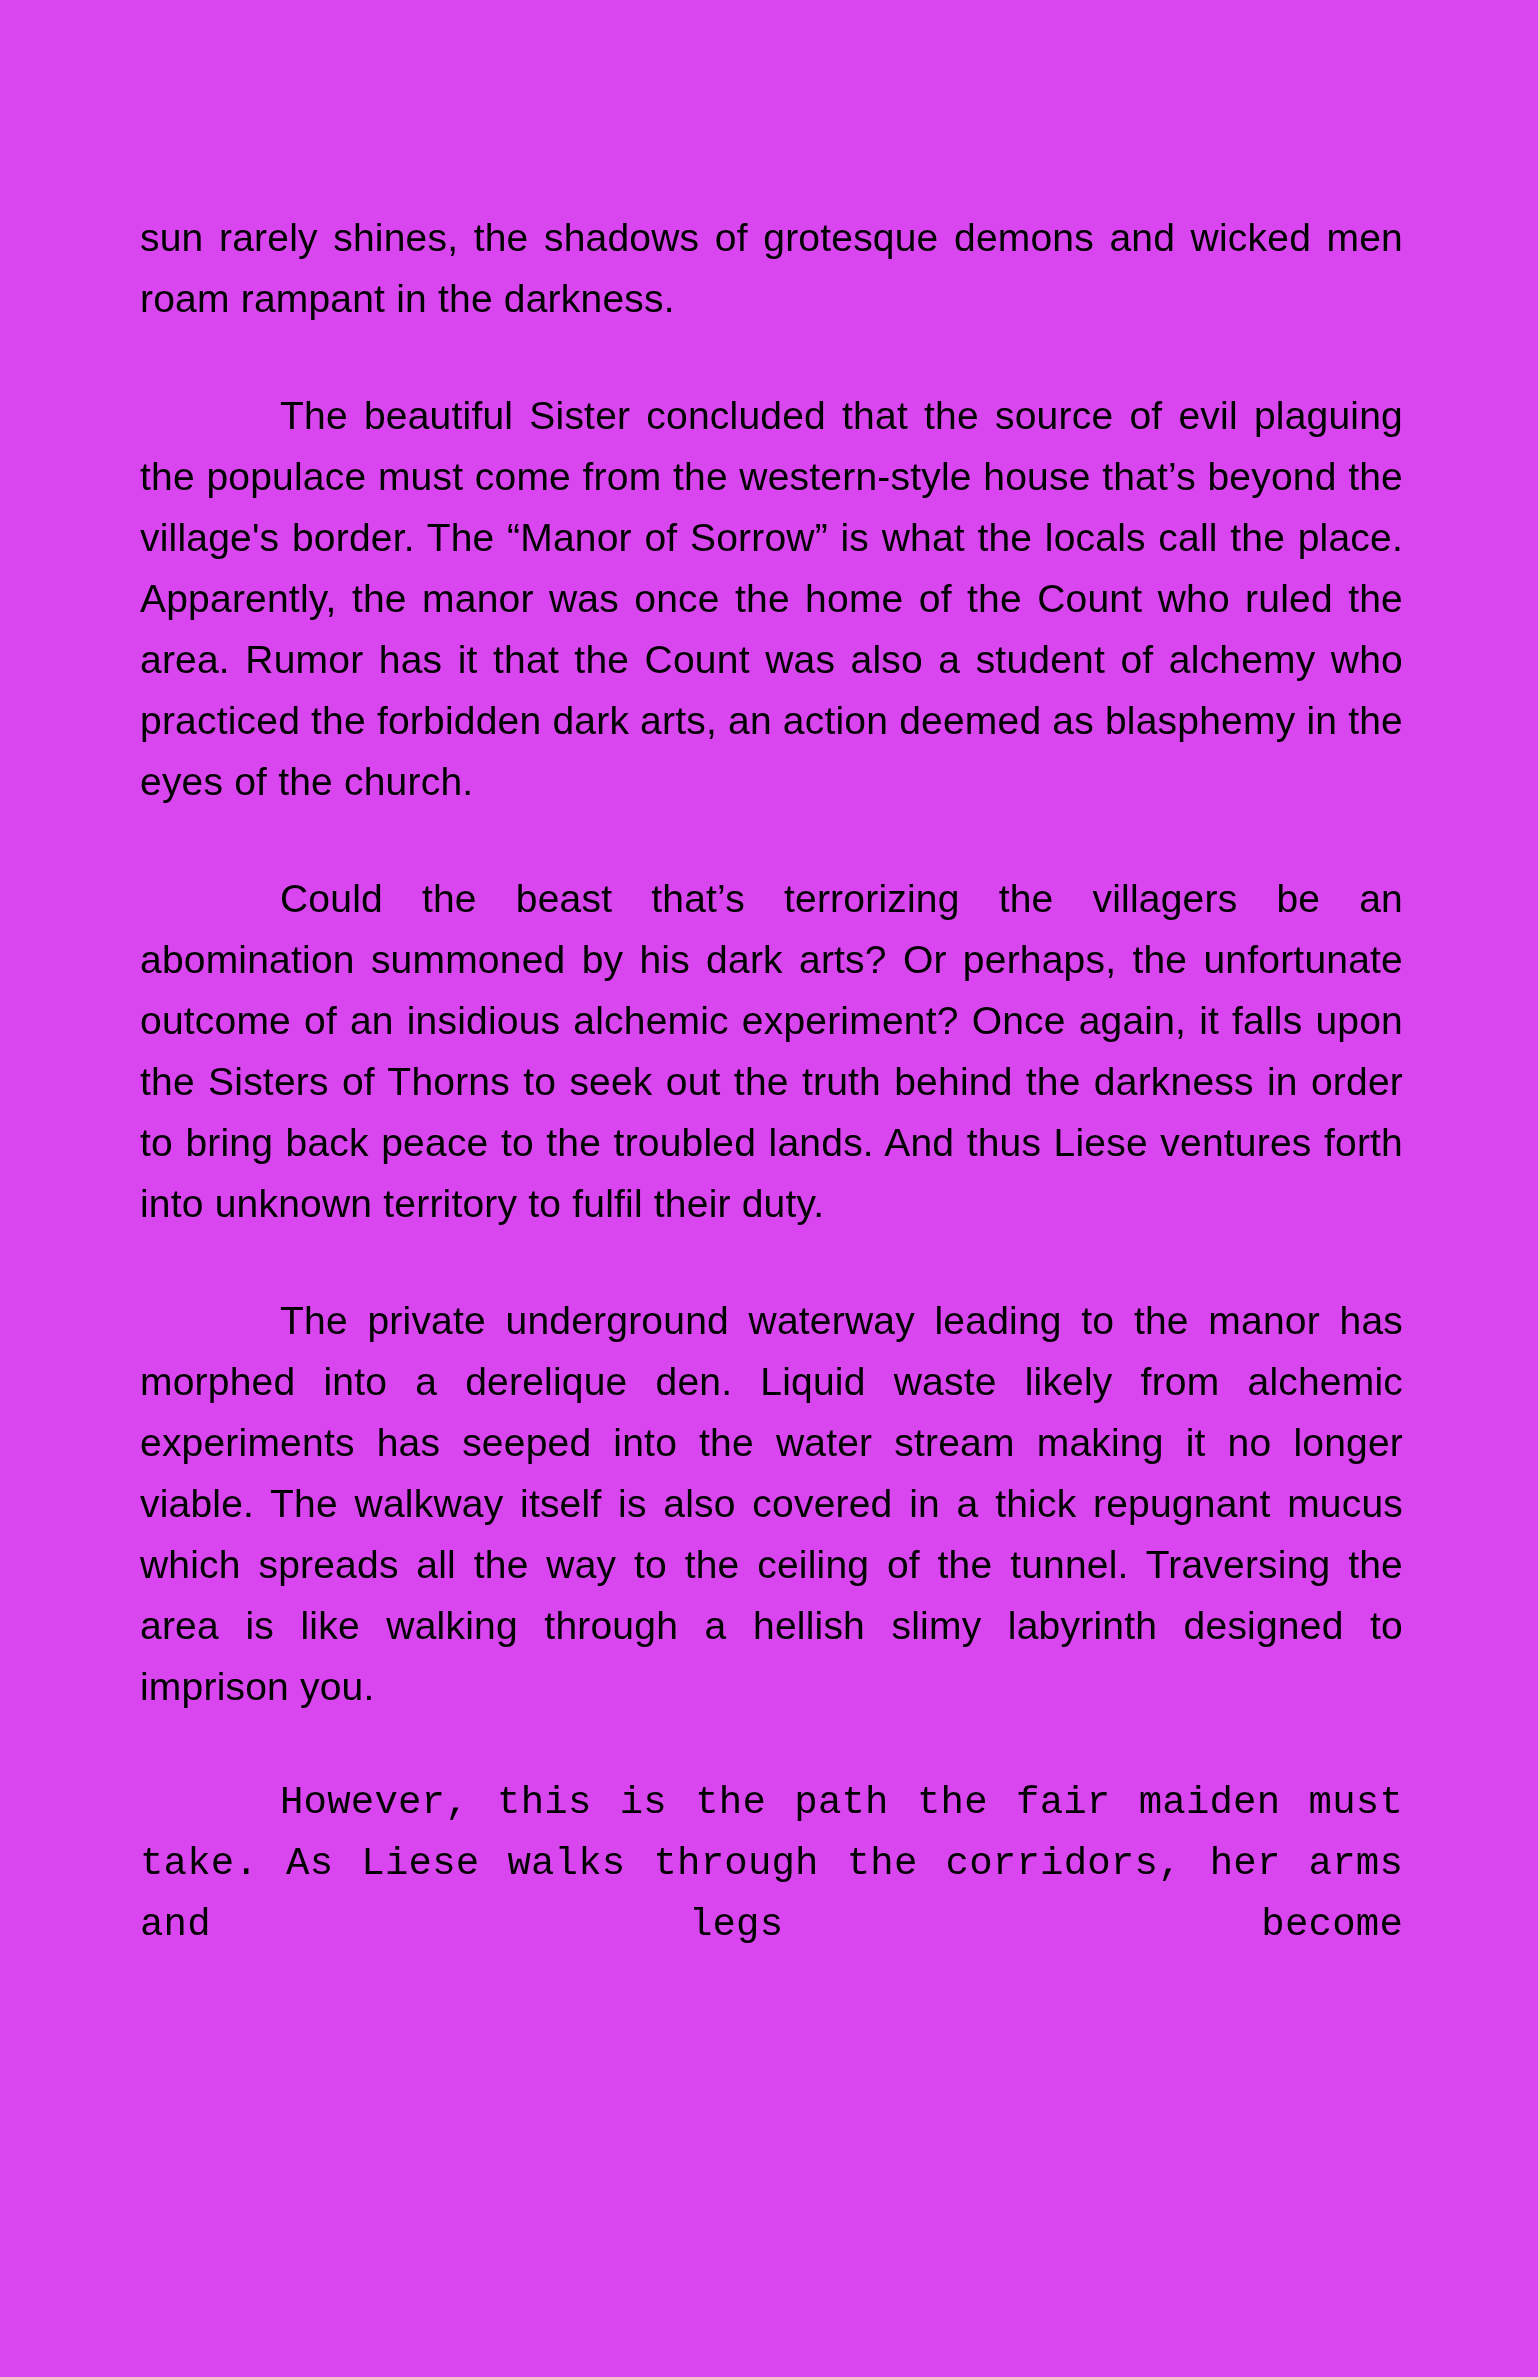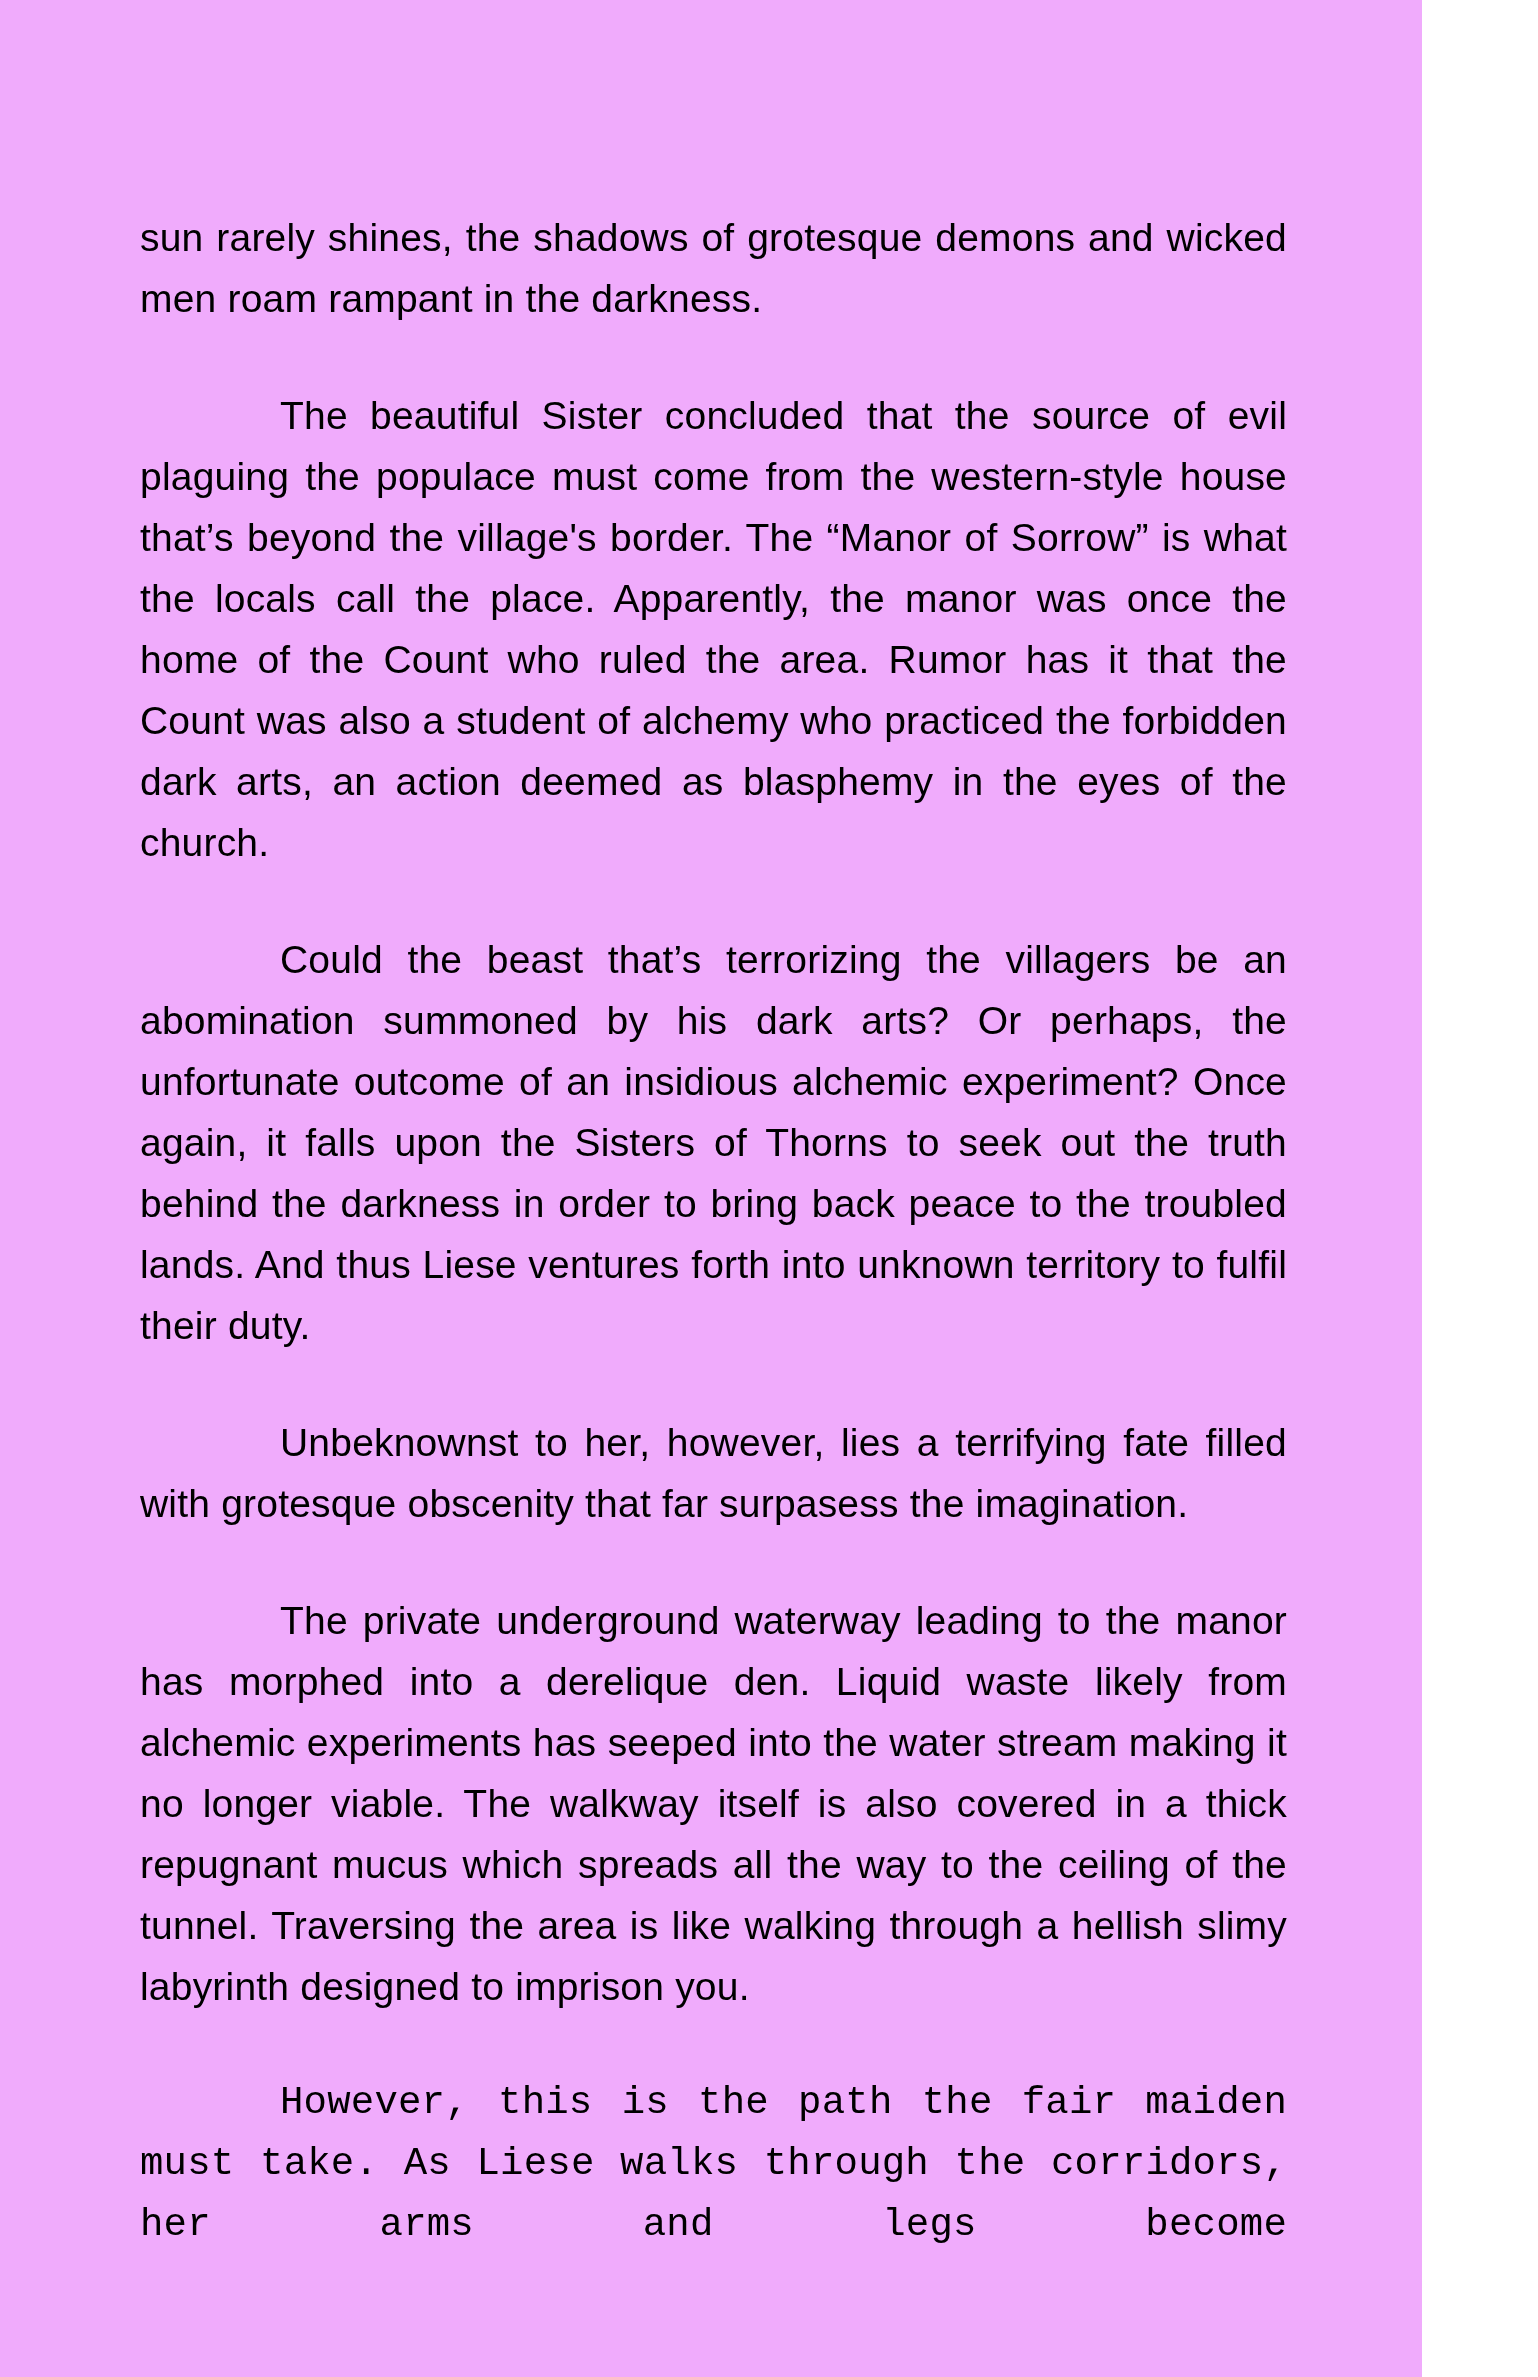"sun rarely shines, the shadows" .page { background: #f0abfc -> #d946ef; width: 1422px -> 1538px }
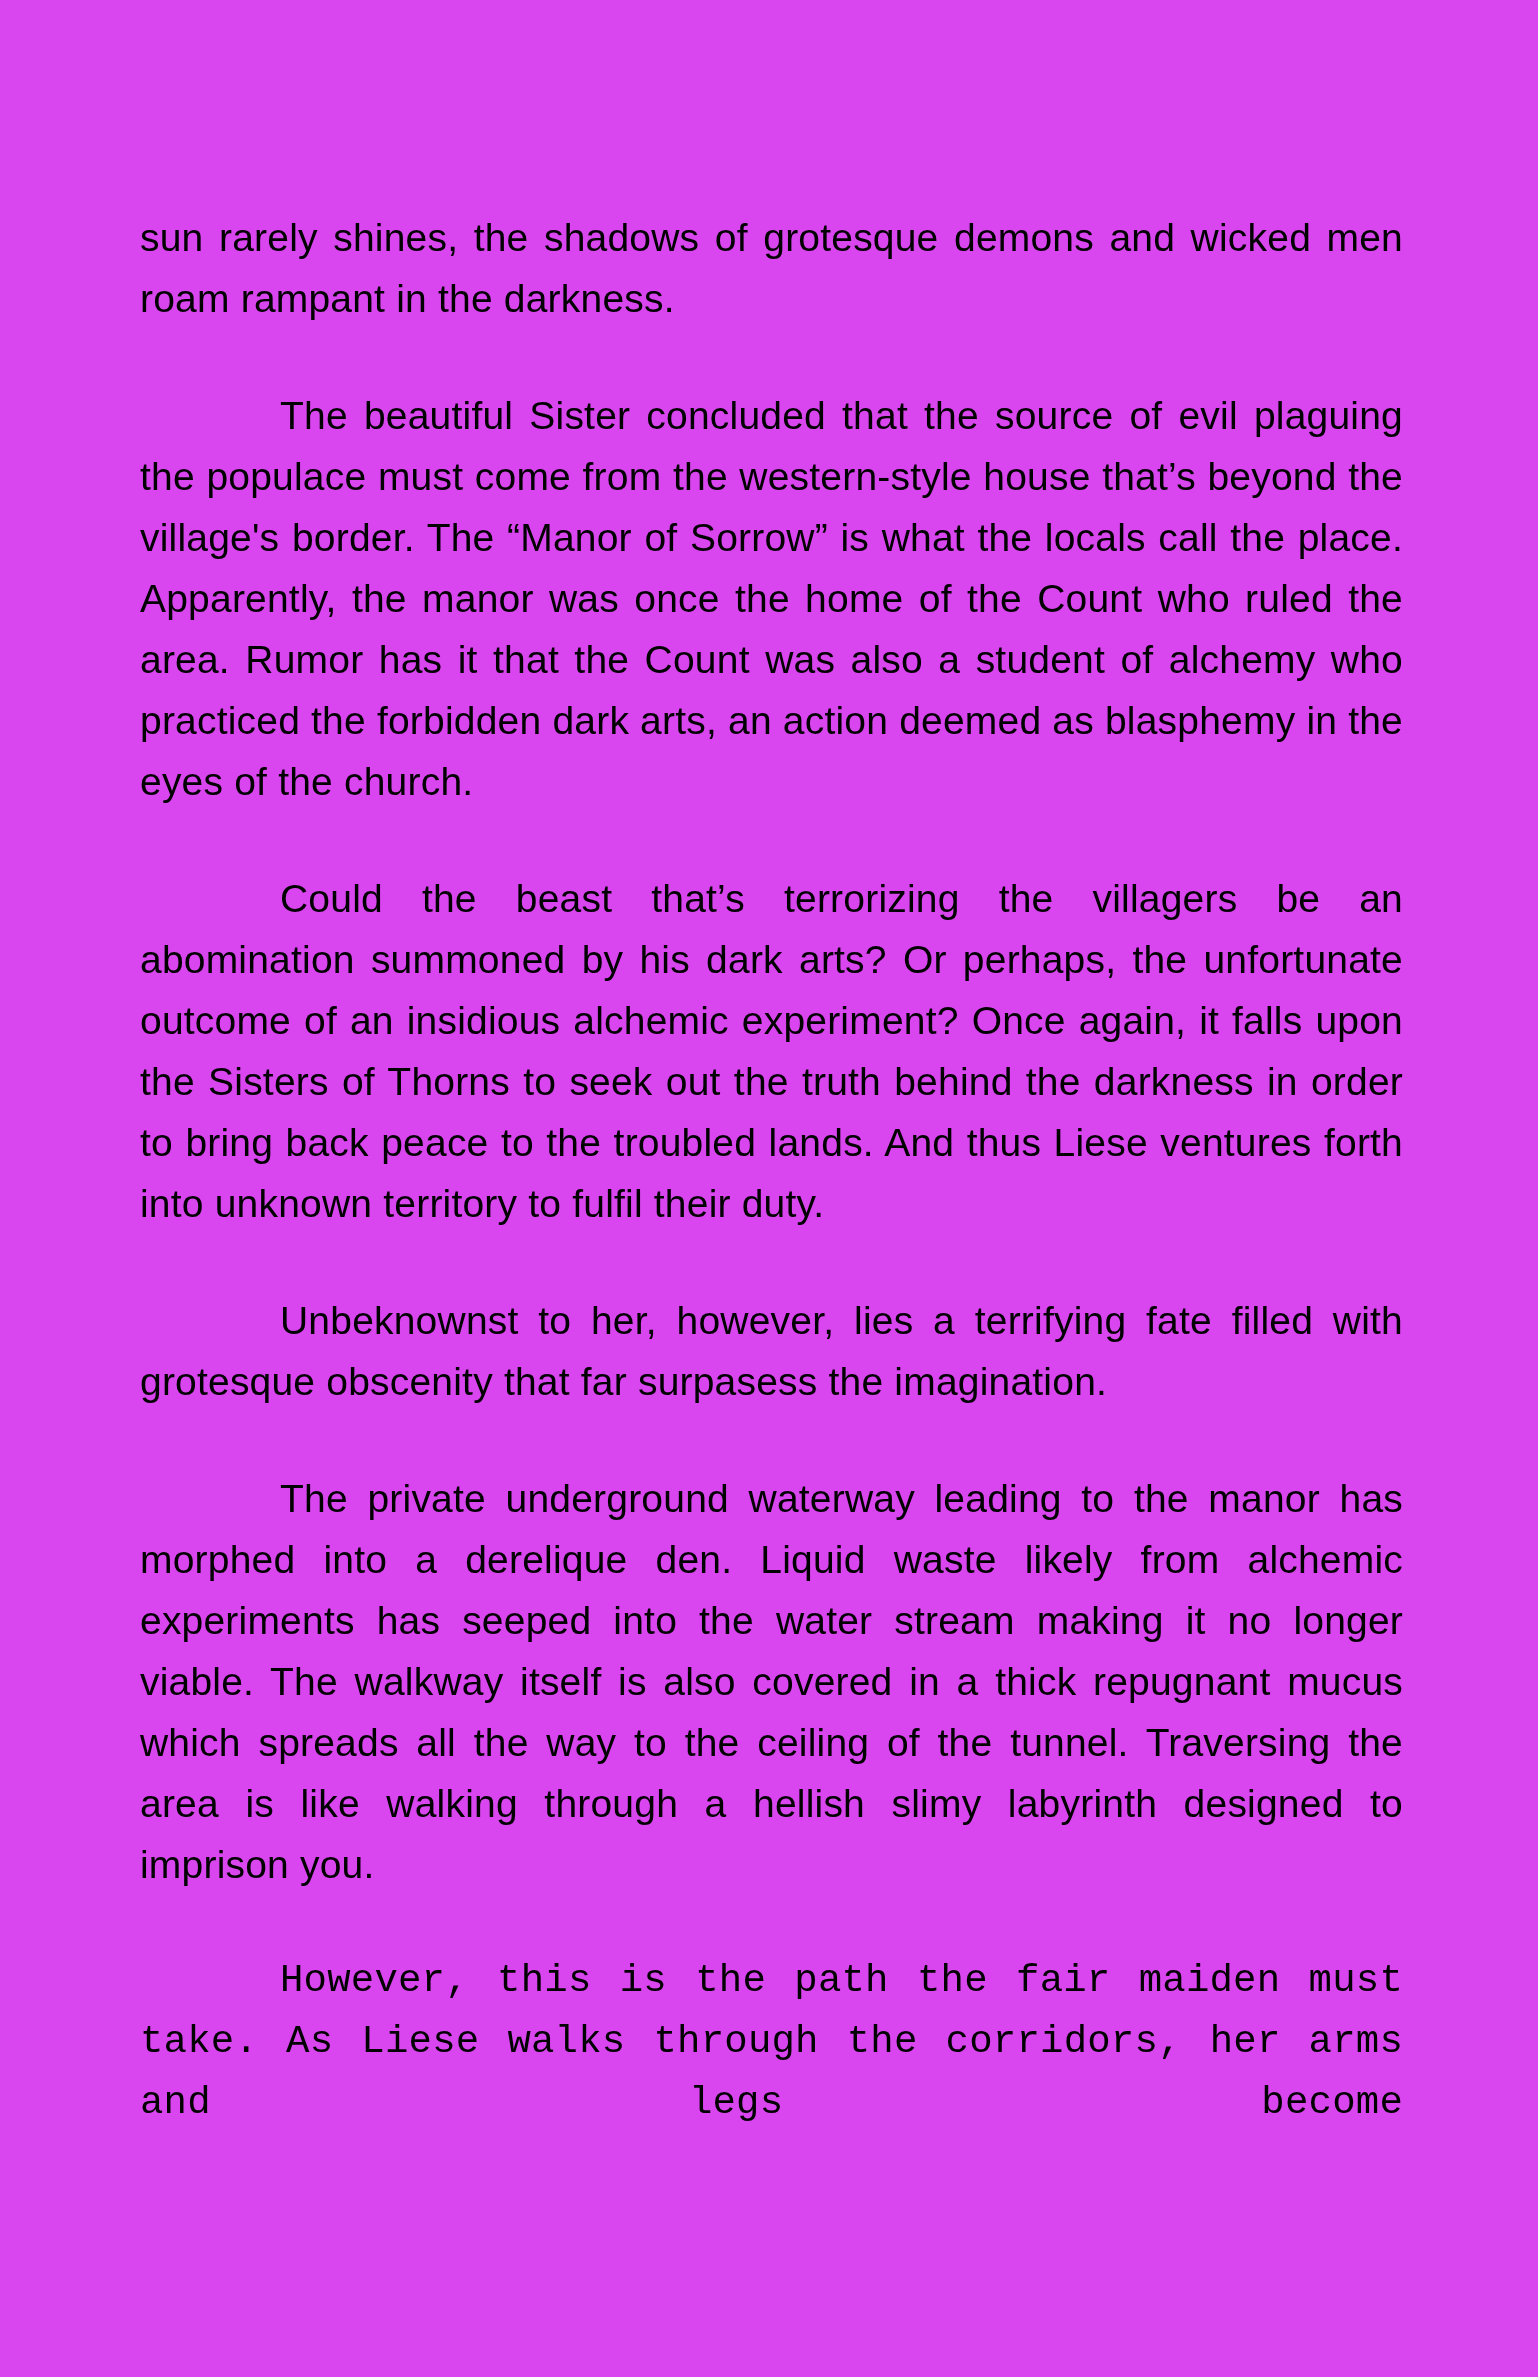"Unbeknownst to her, however, lies" p.indent { html: <p>Unbeknownst to her, however, lies a terrifying fate filled with grotesque obscenity that far surpasess the imagination.</p> -> none }
